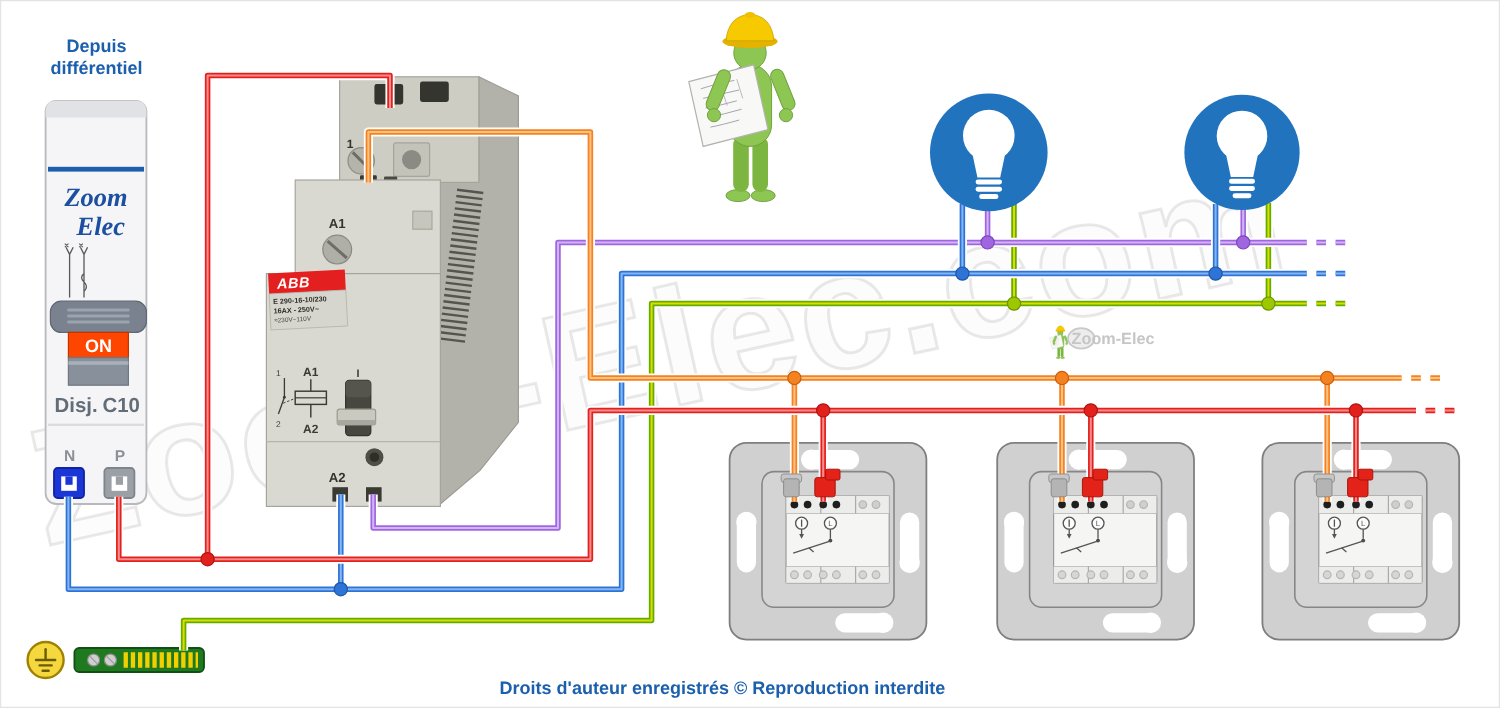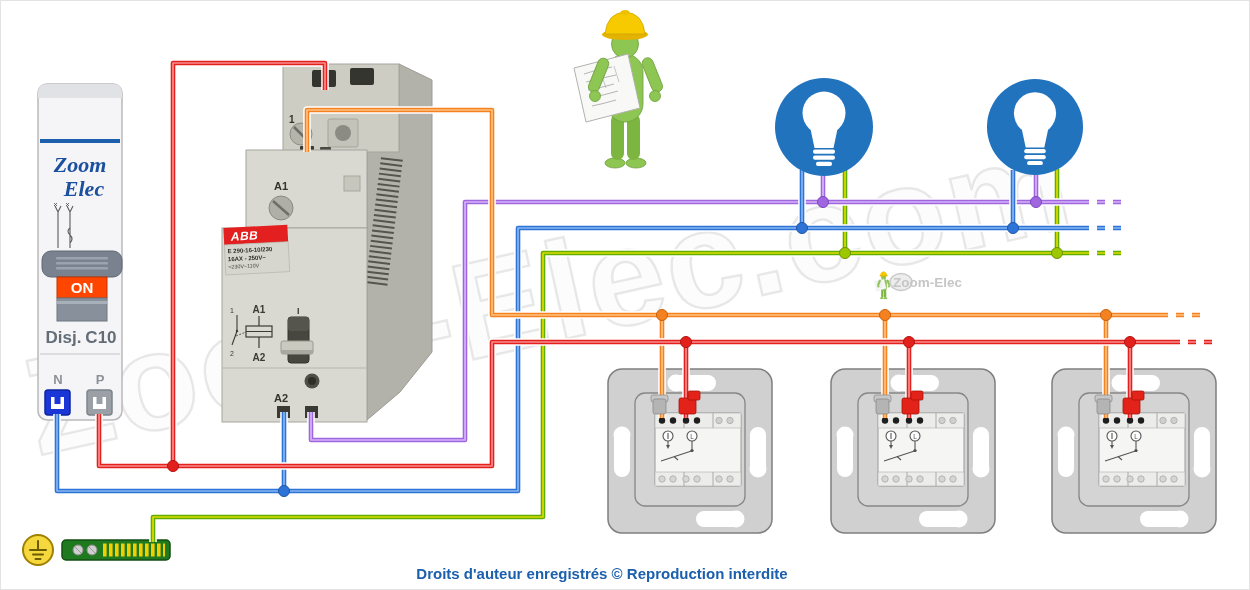"Depuis" div.ovl { html: none -> <div> <div>Depuis</div> <div>différentiel</div> </div> }
